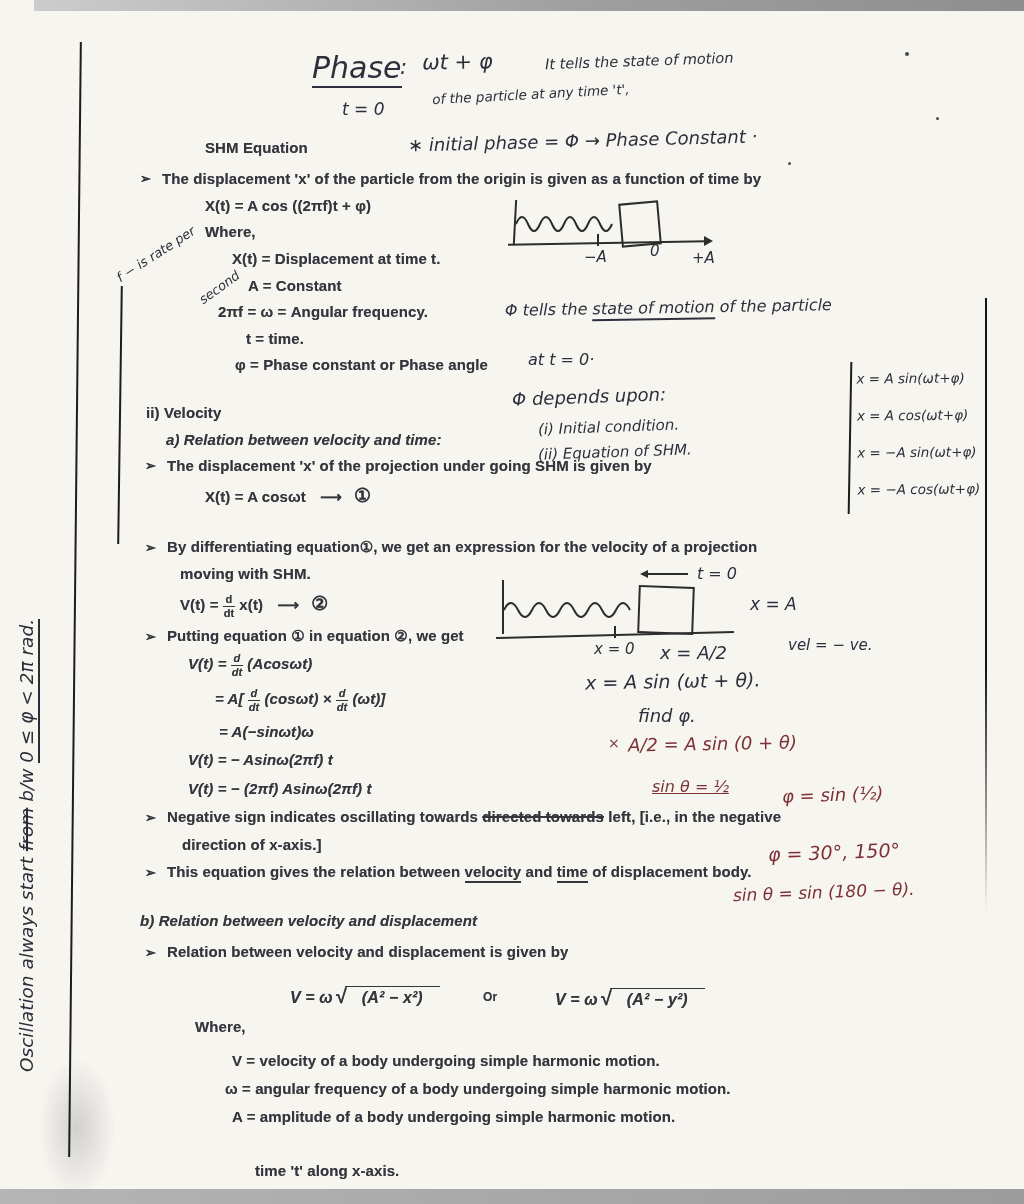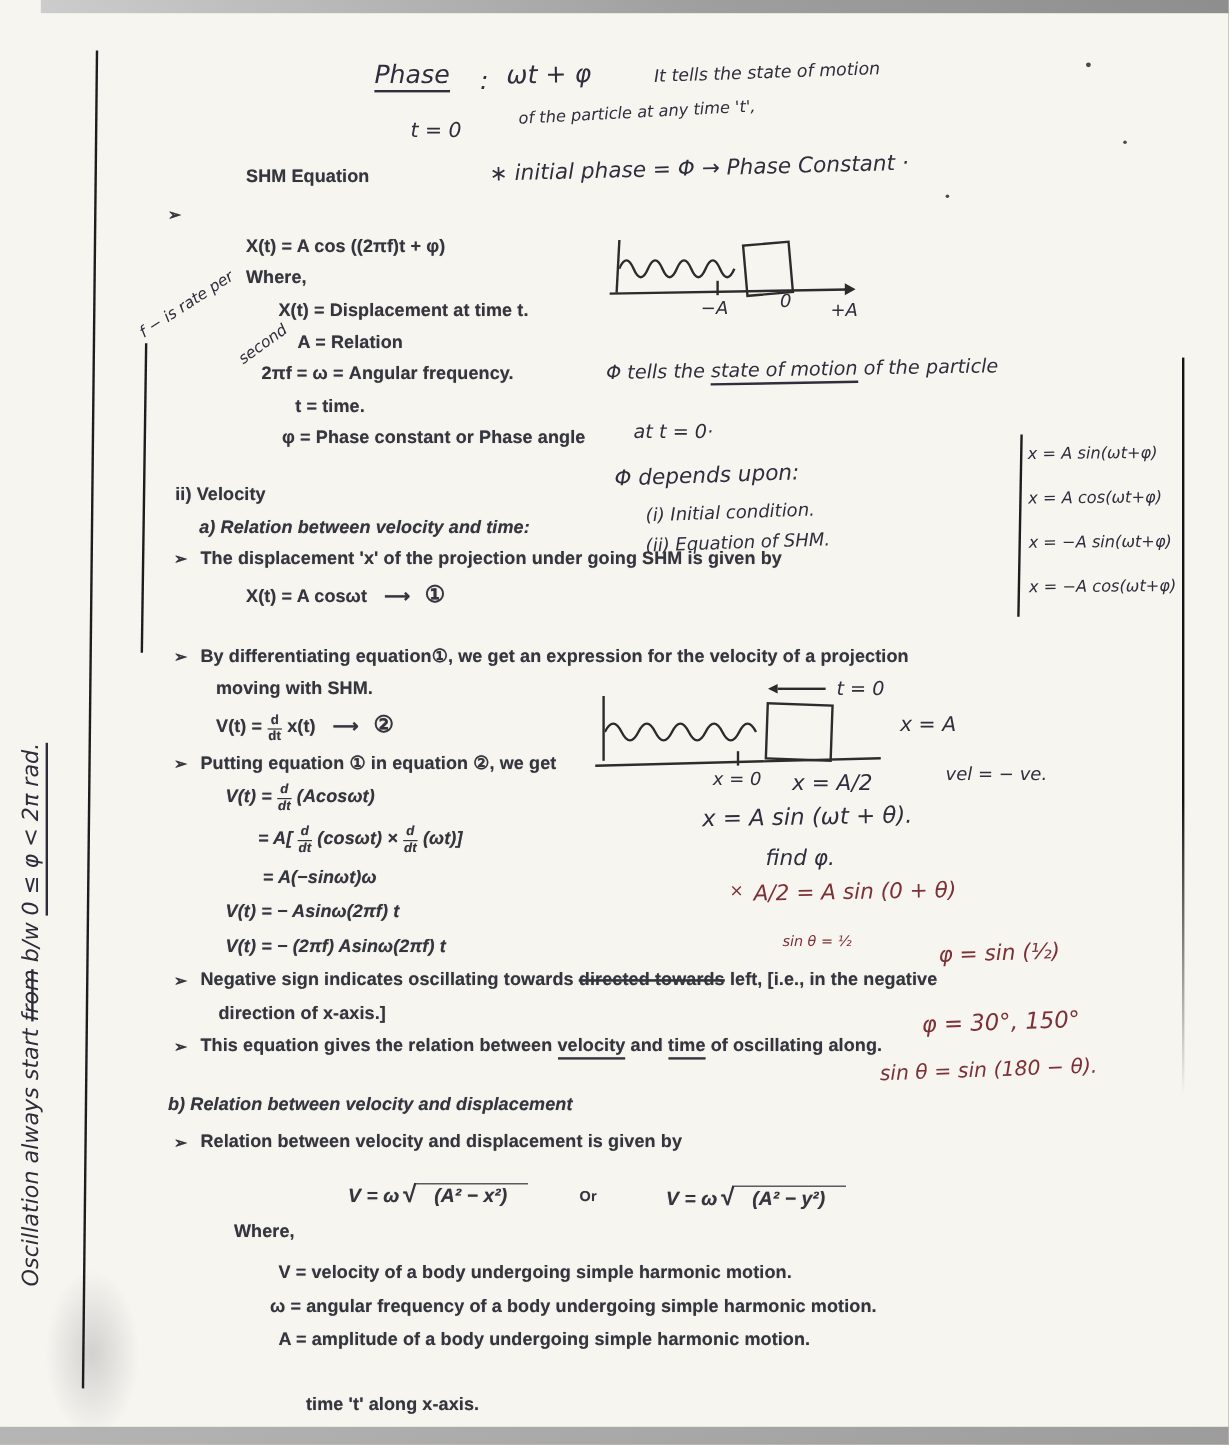"Phase" span.pos { font-size: 21px -> 30px }
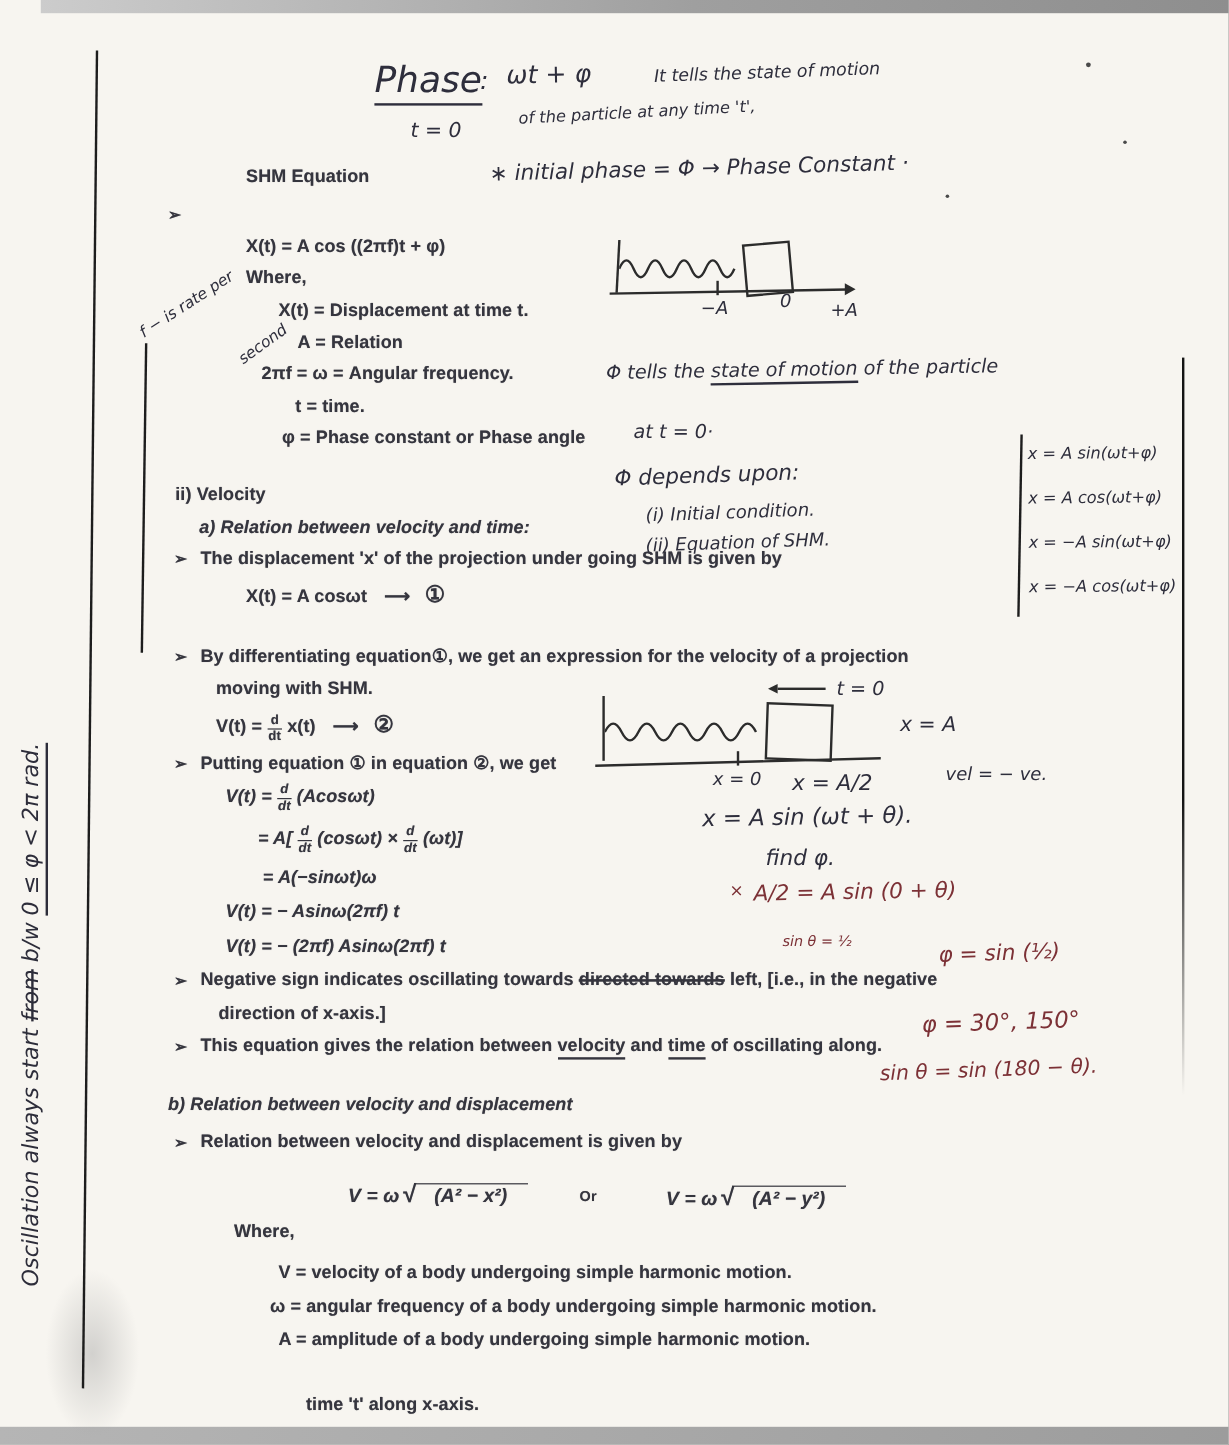"The displacement 'x' of the particle" span.pos { html: none -> <span>The displacement 'x' of the particle from the origin is given as a function of time by</span> }
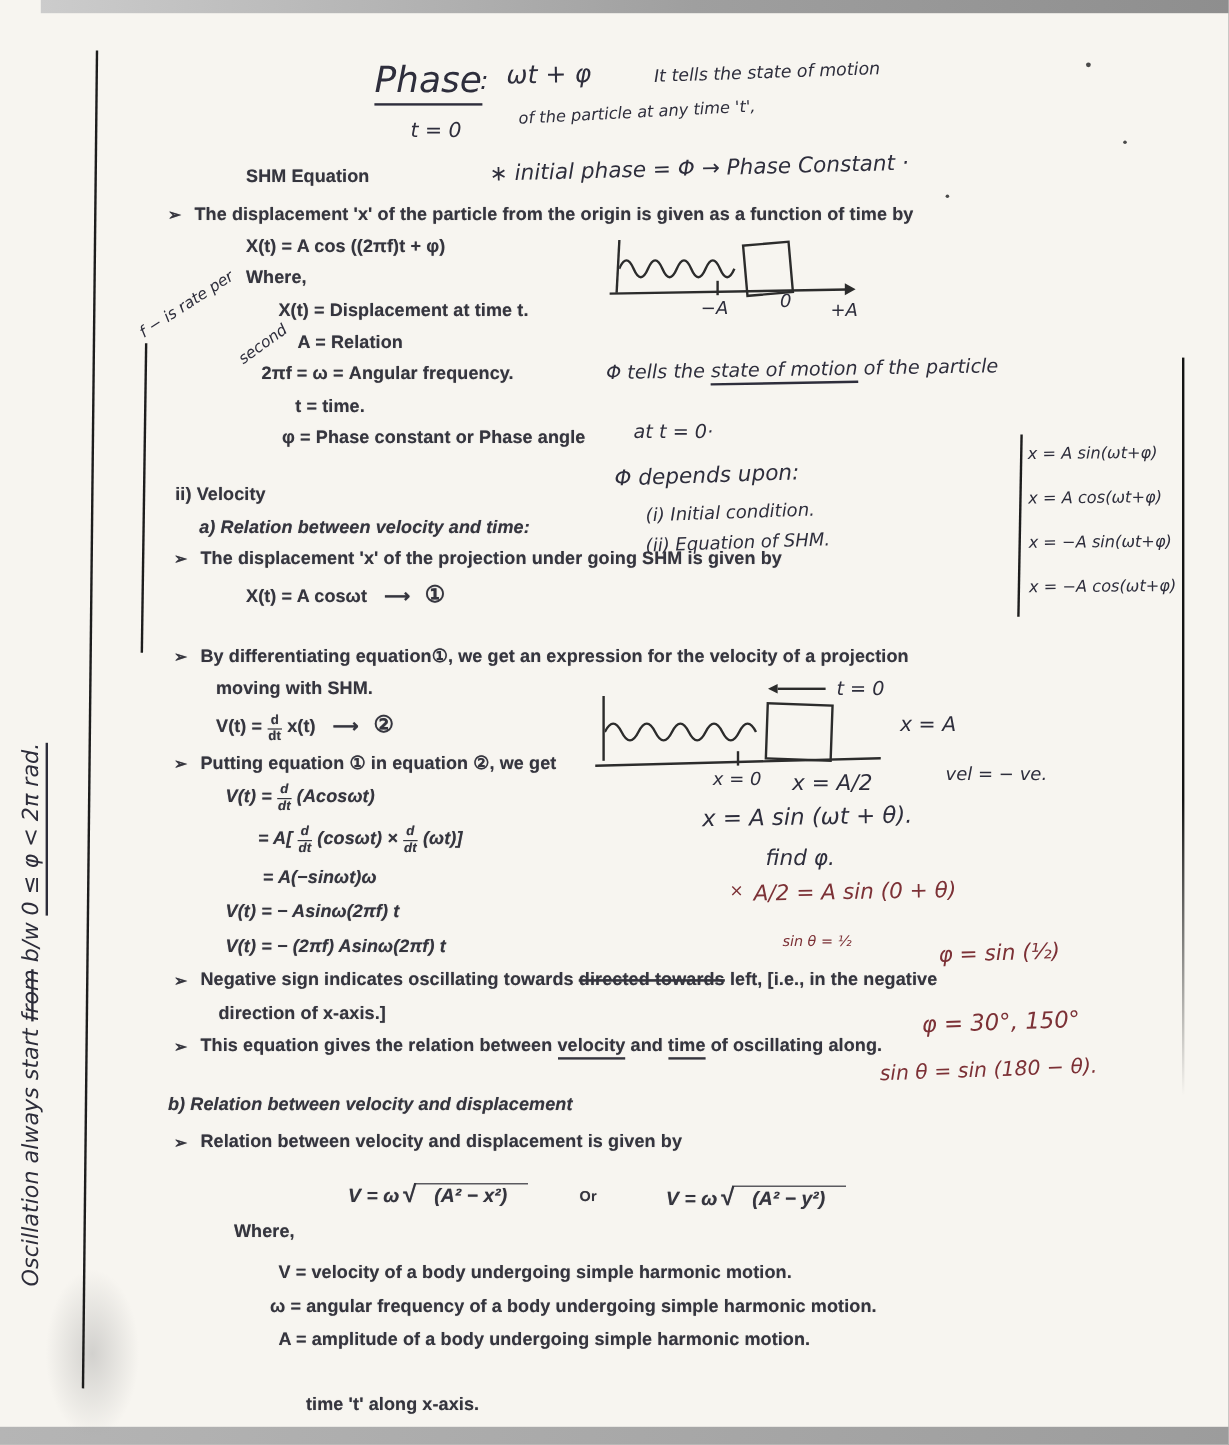"A = Relation" span.pos { text: Relation -> Constant }
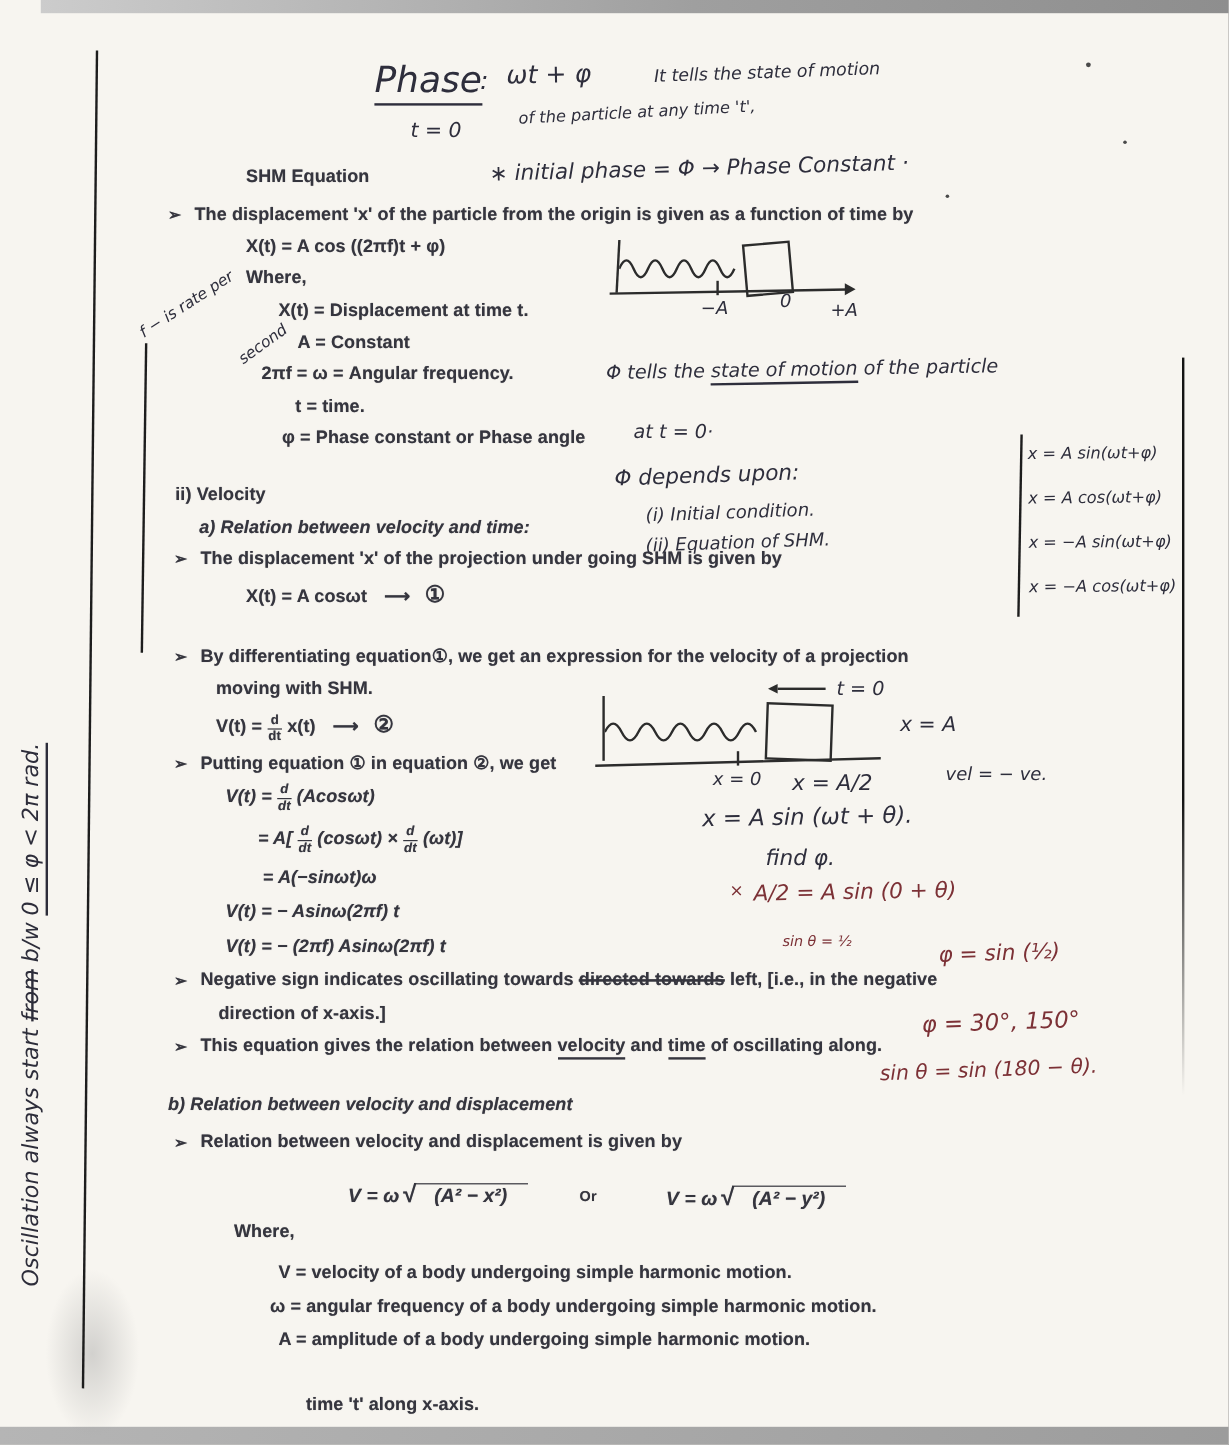"sin θ = ½" span.pos { font-size: 12px -> 16px; text-decoration: none -> underline }
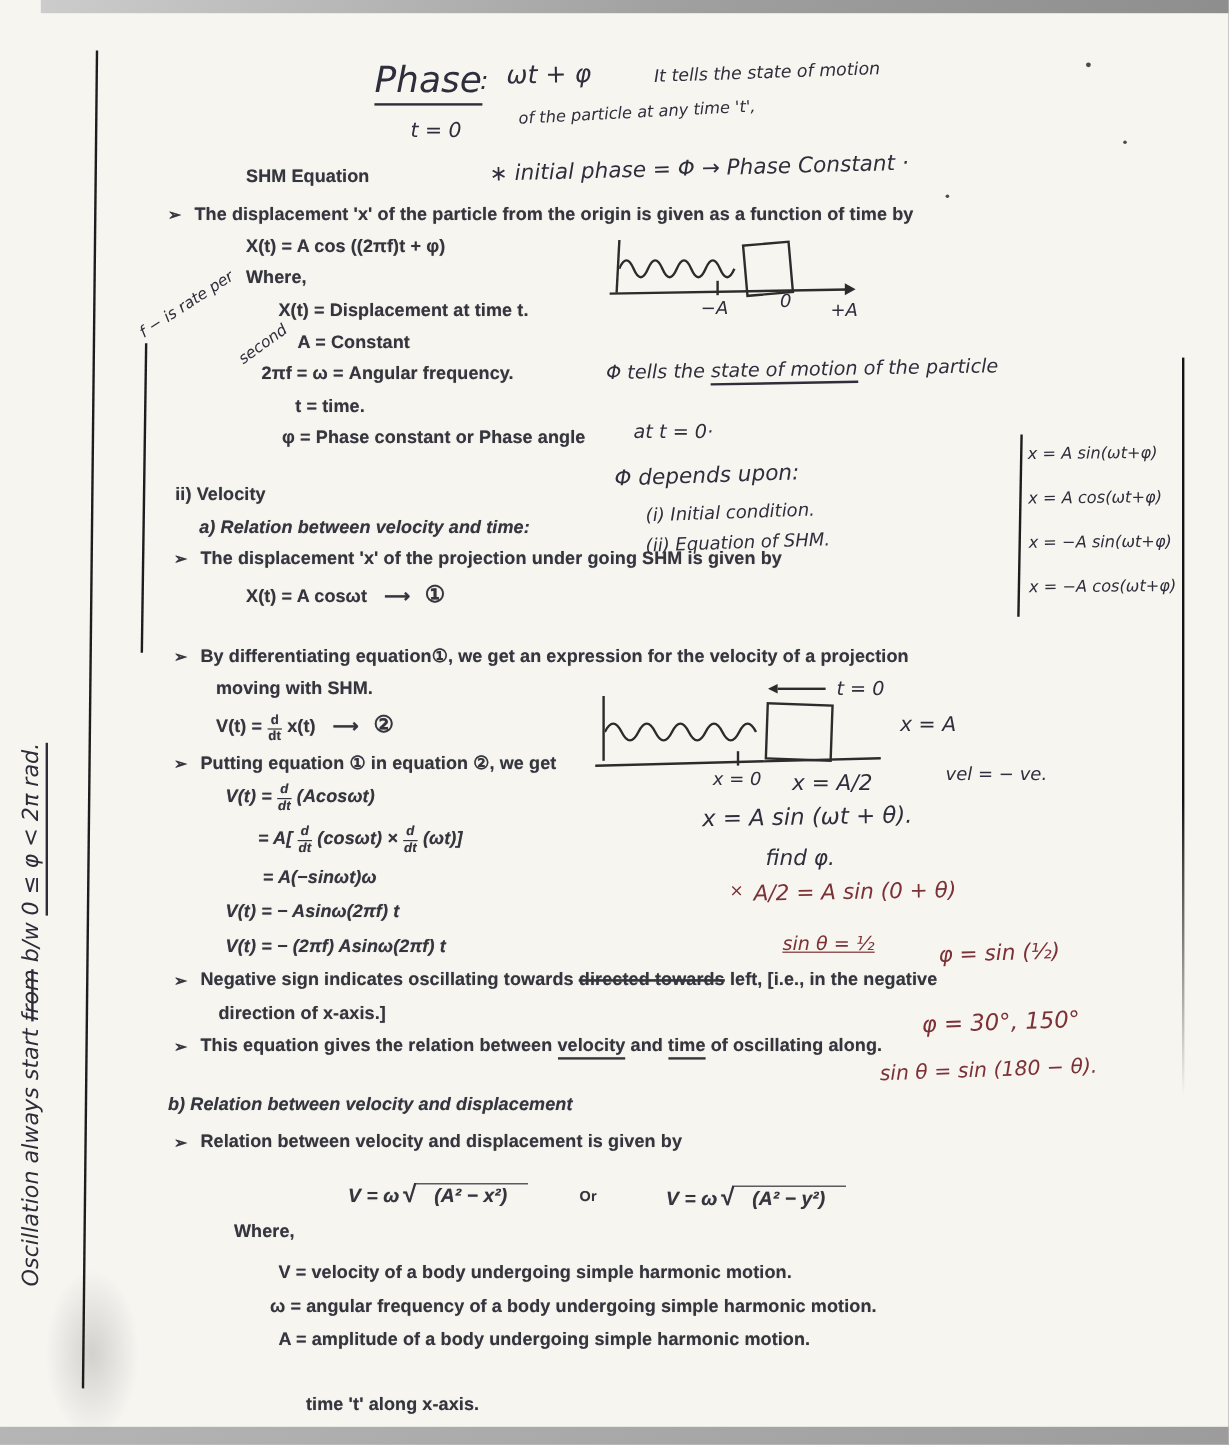"of oscillating along." span { text: oscillating along -> displacement body }
